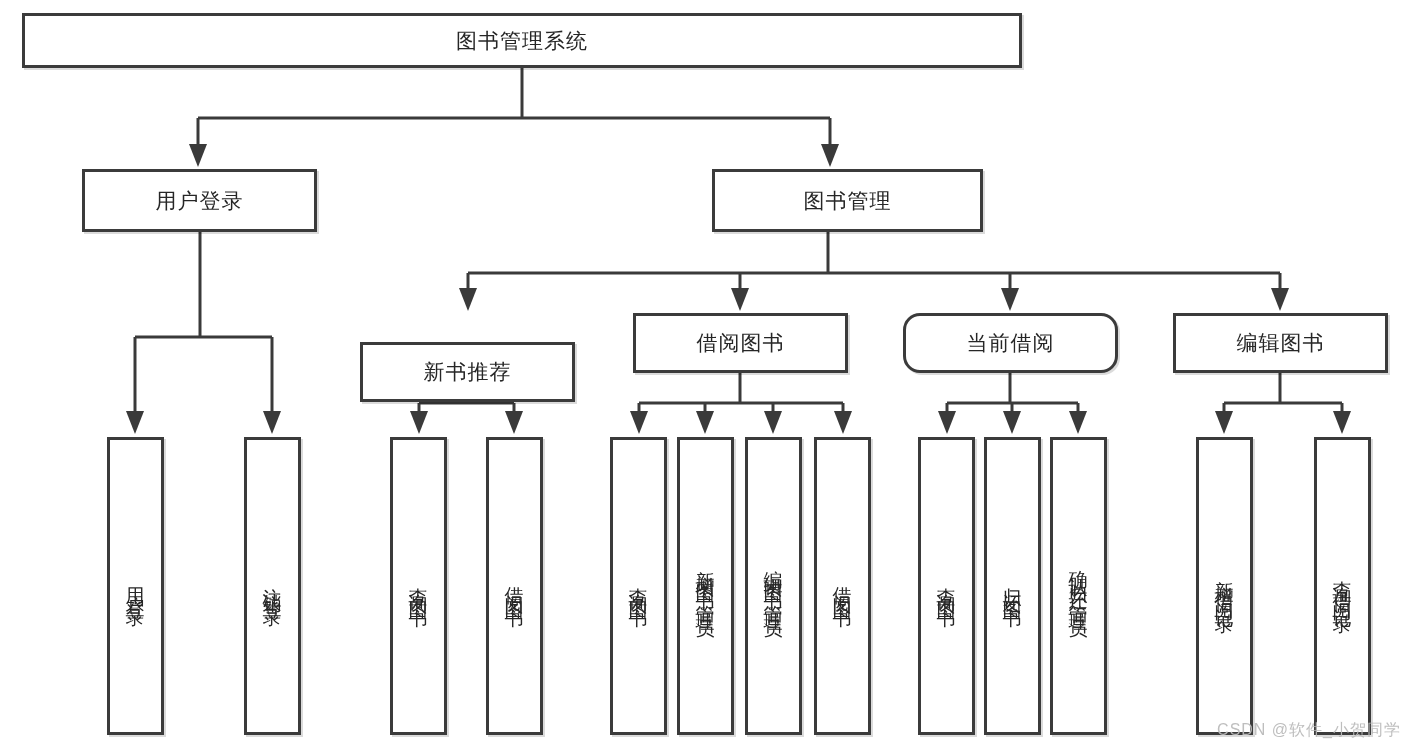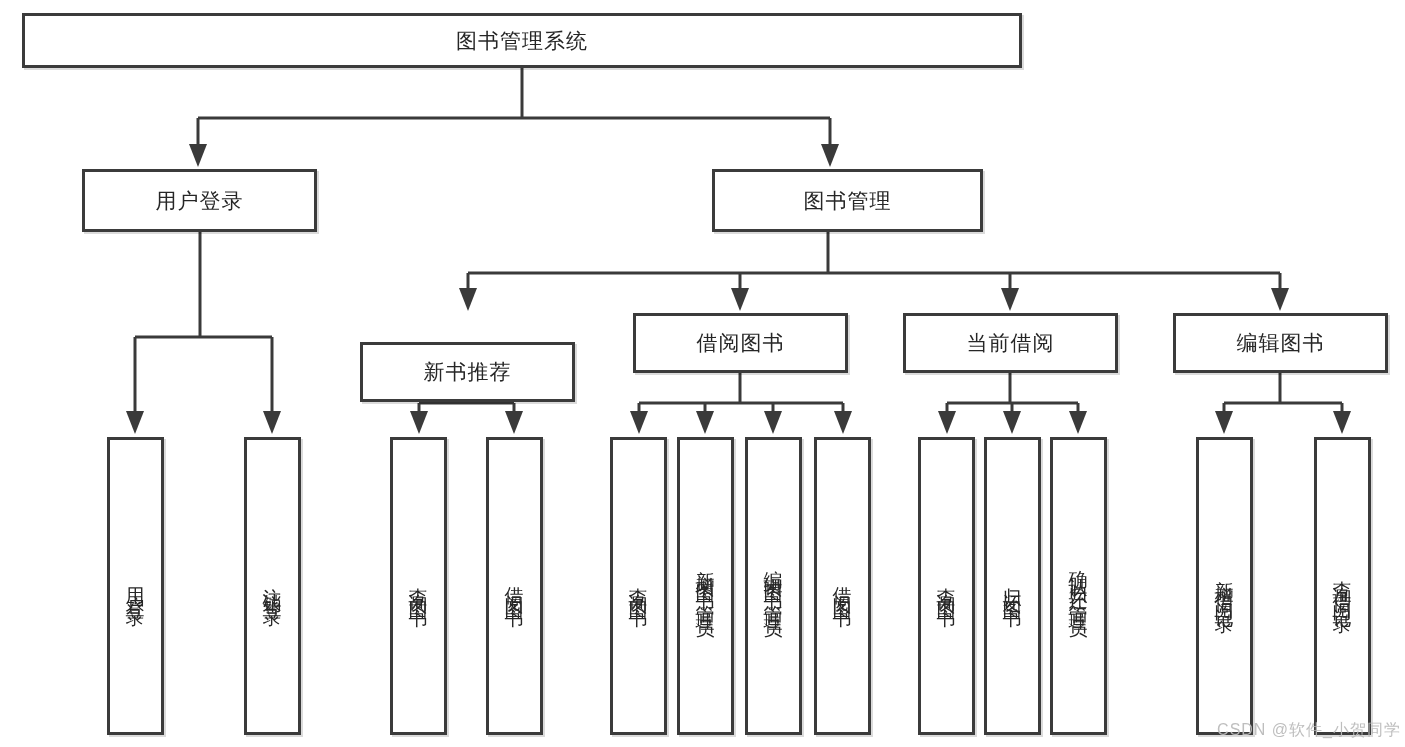"当前借阅" div.node { border-radius: none -> 17px }
